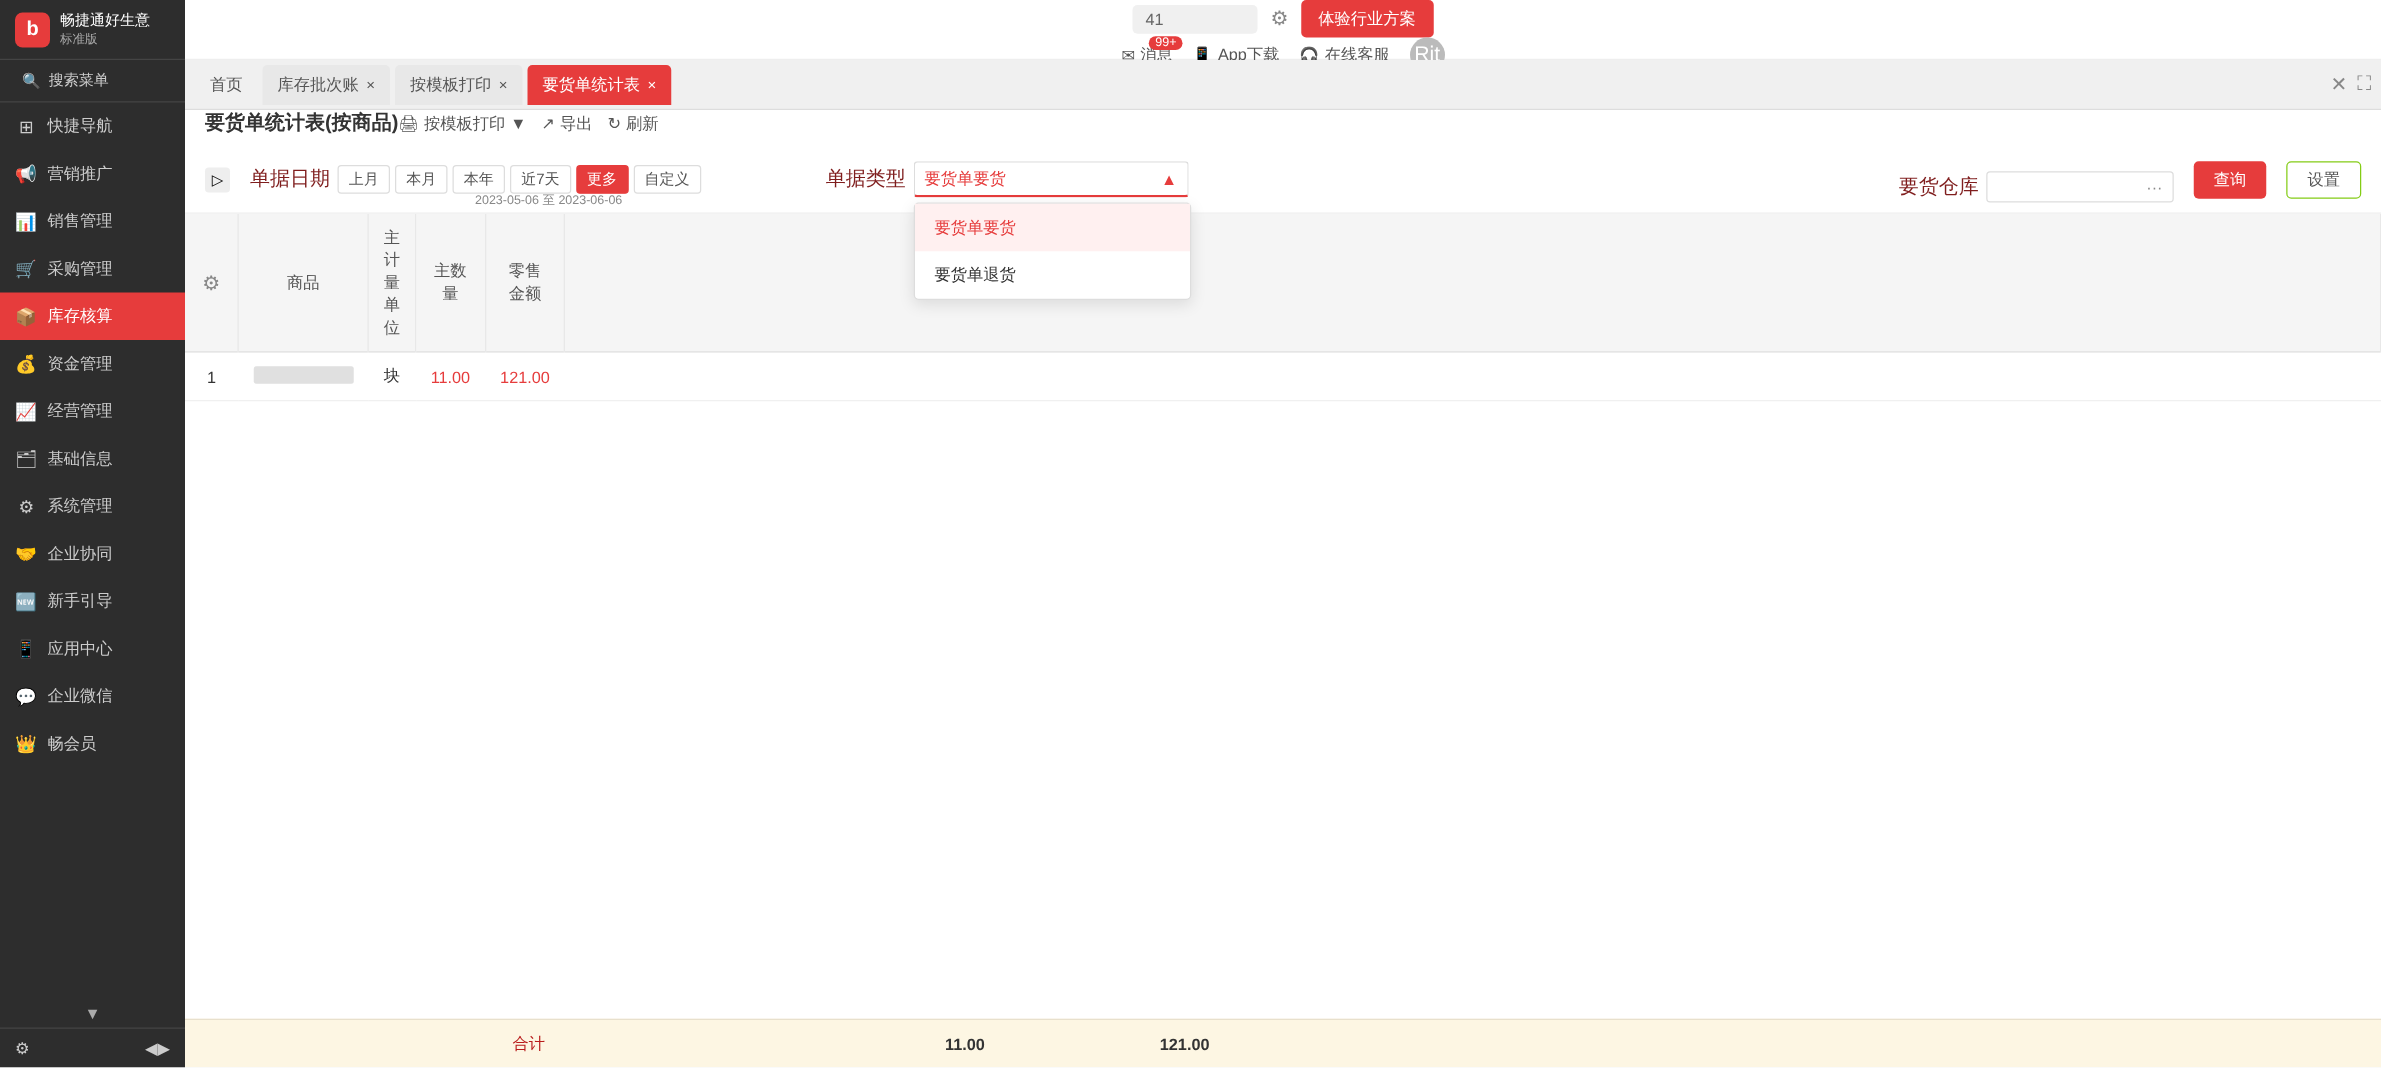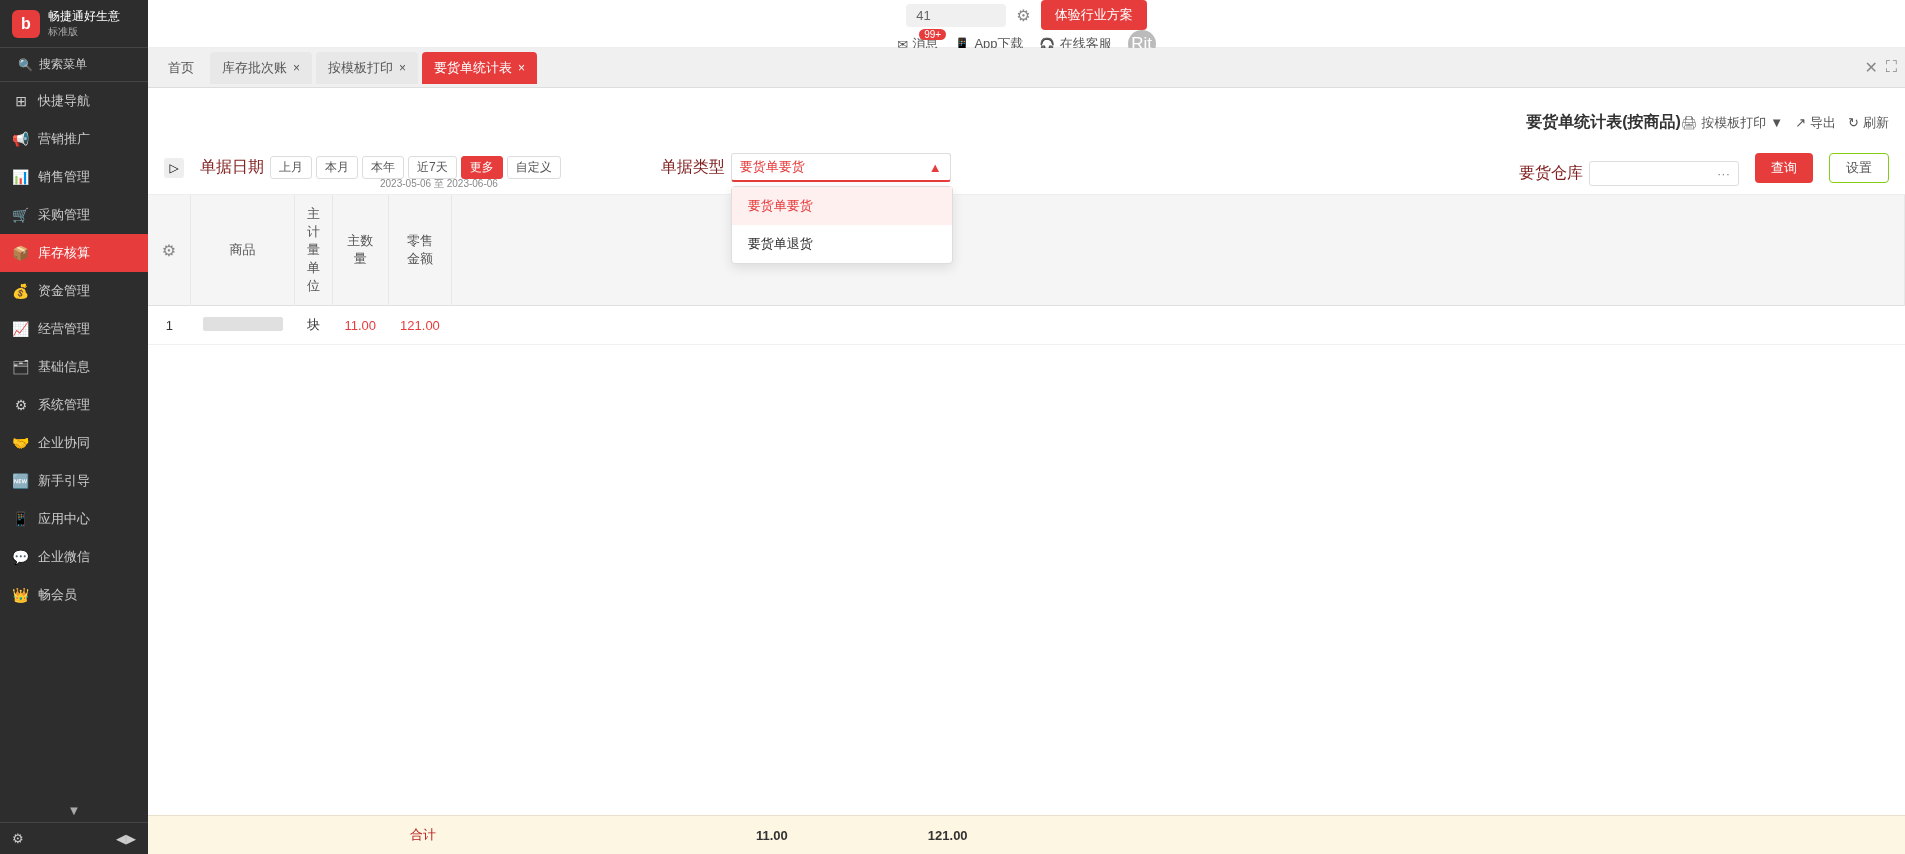"要货单统计表(按商品)" .page-header { justify-content: flex-end -> flex-start; padding: 24px 16px 8px -> 0 16px 8px }
